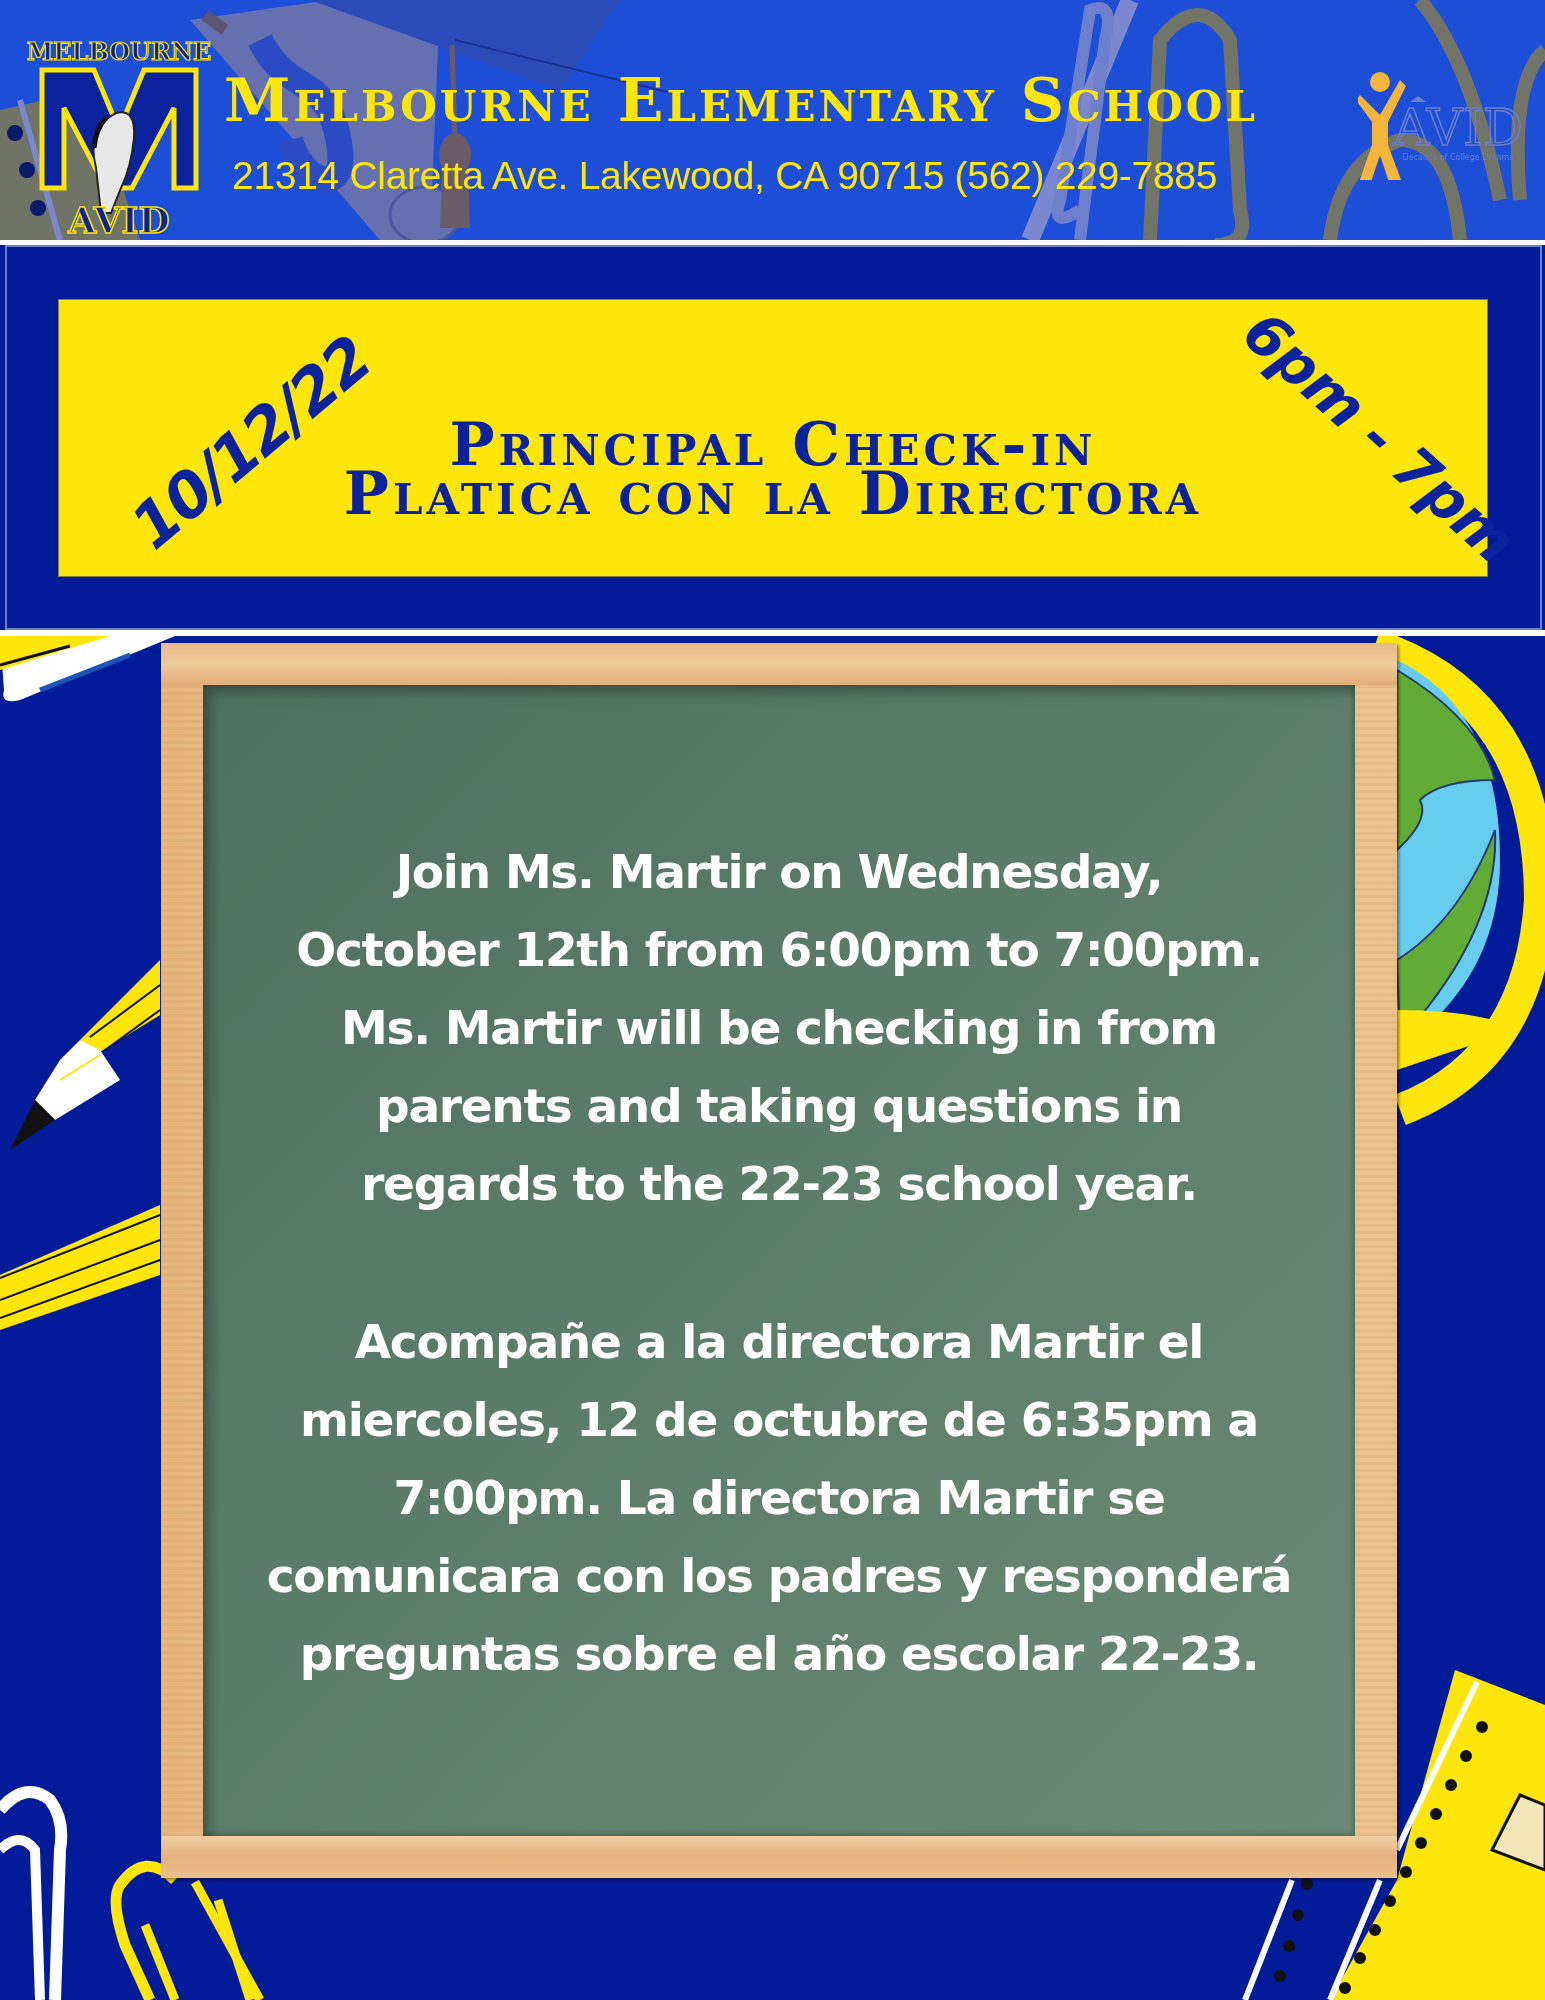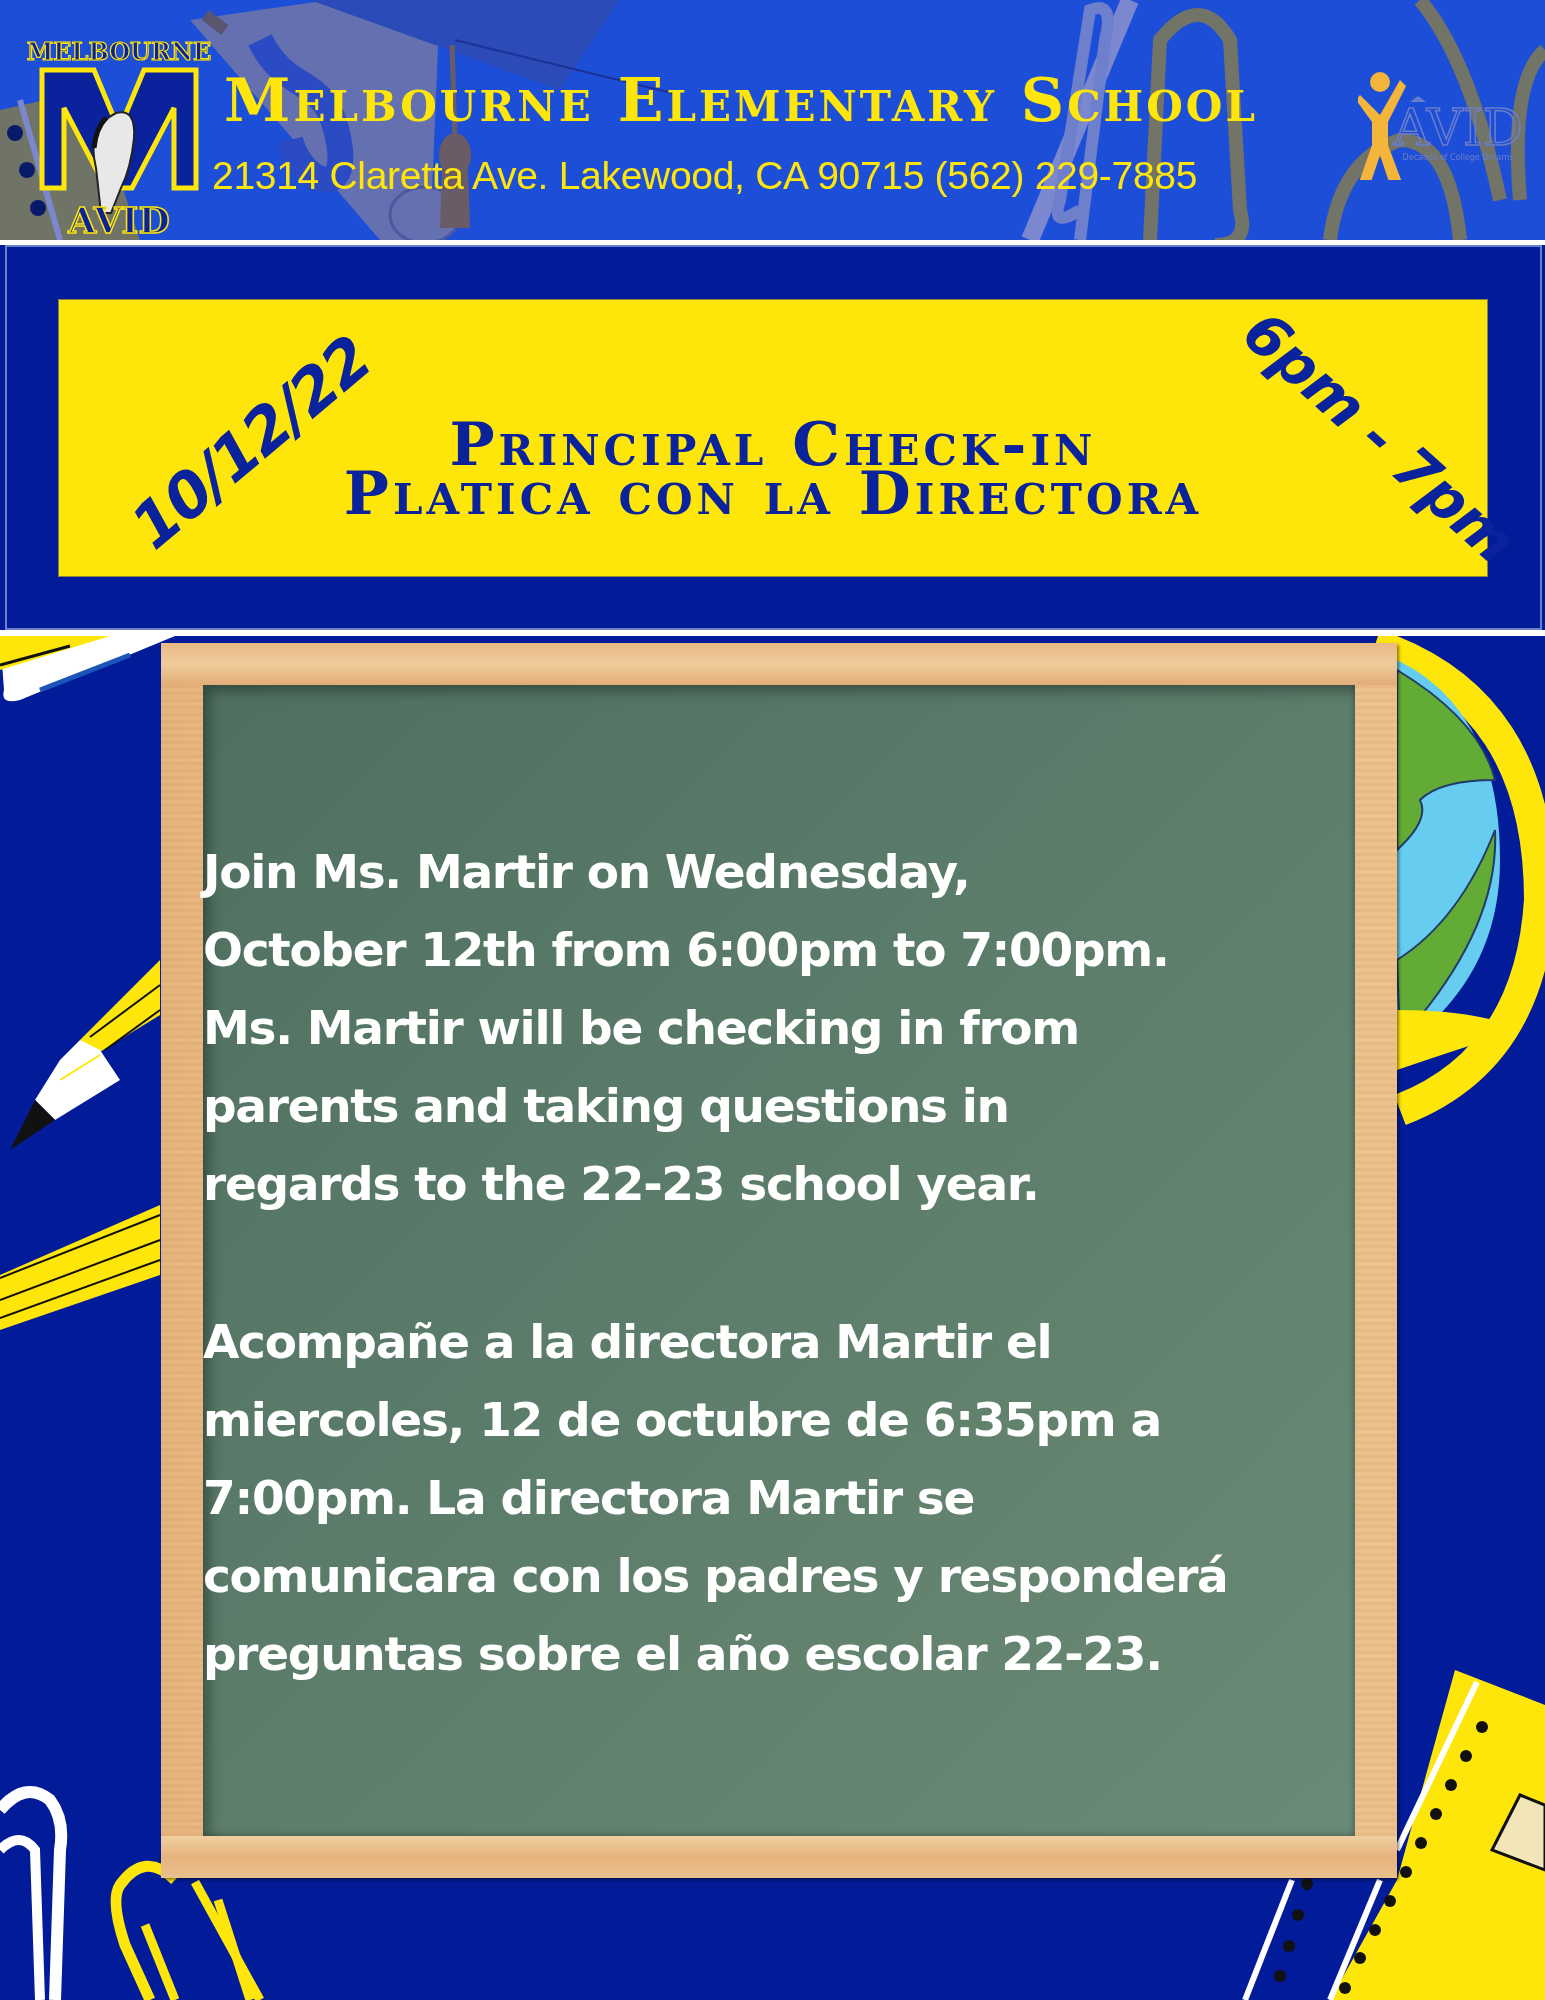"21314 Claretta Ave. Lakewood, CA" .school-address { left: 212px -> 232px }
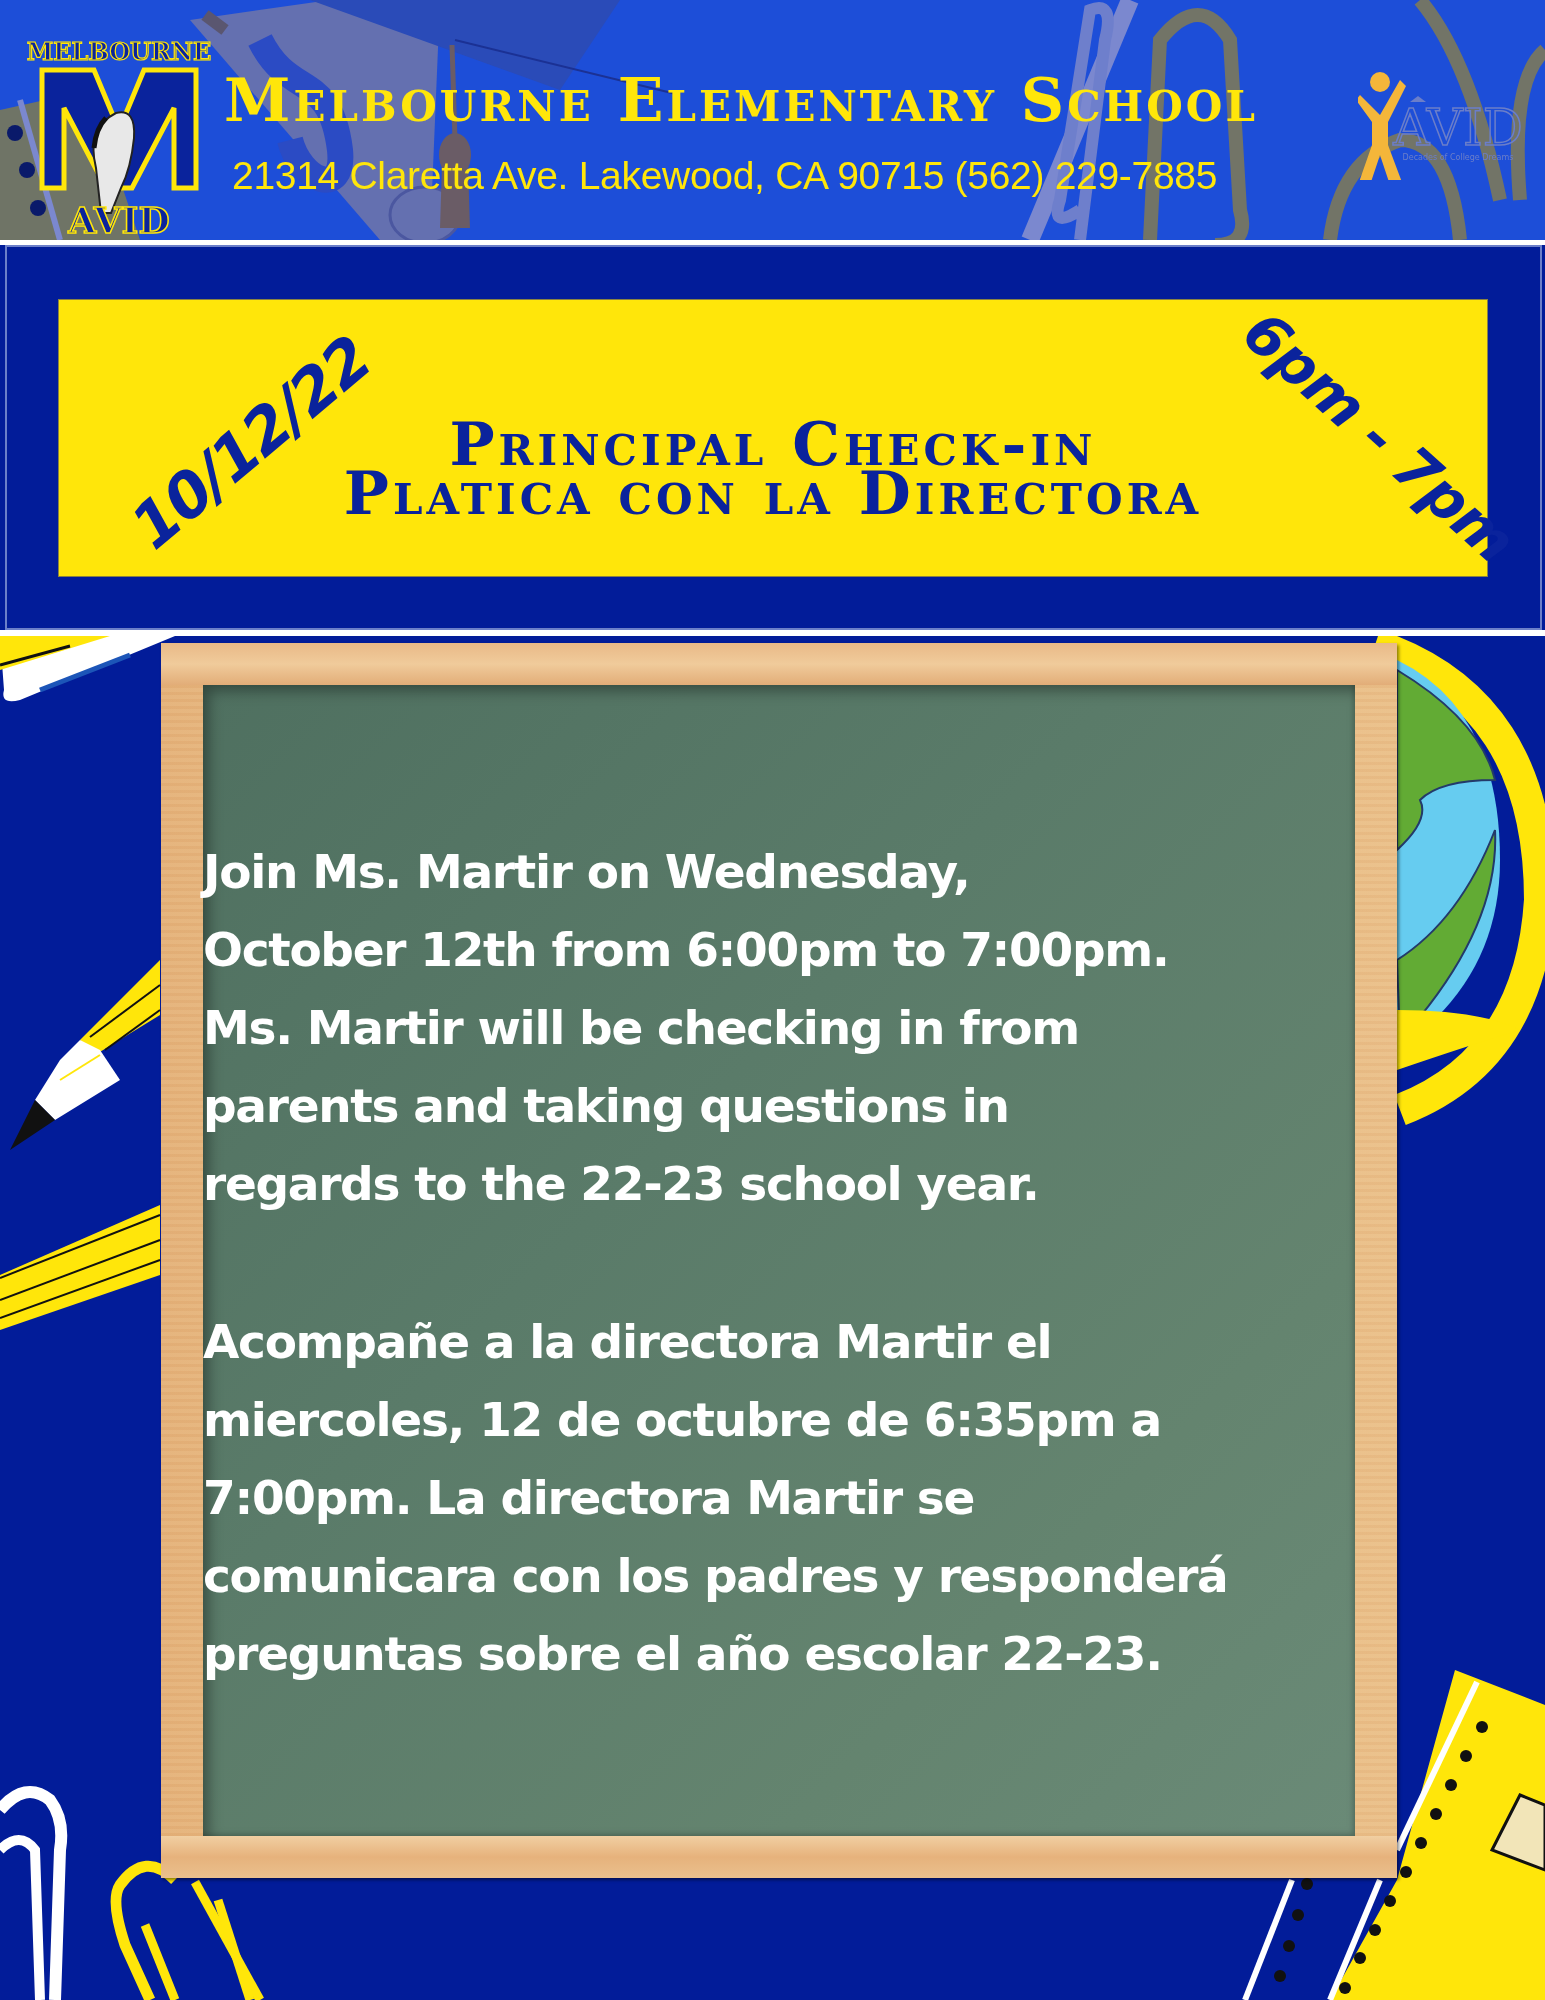"Join Ms. Martir on Wednesday," .board-text { text-align: left -> center }
